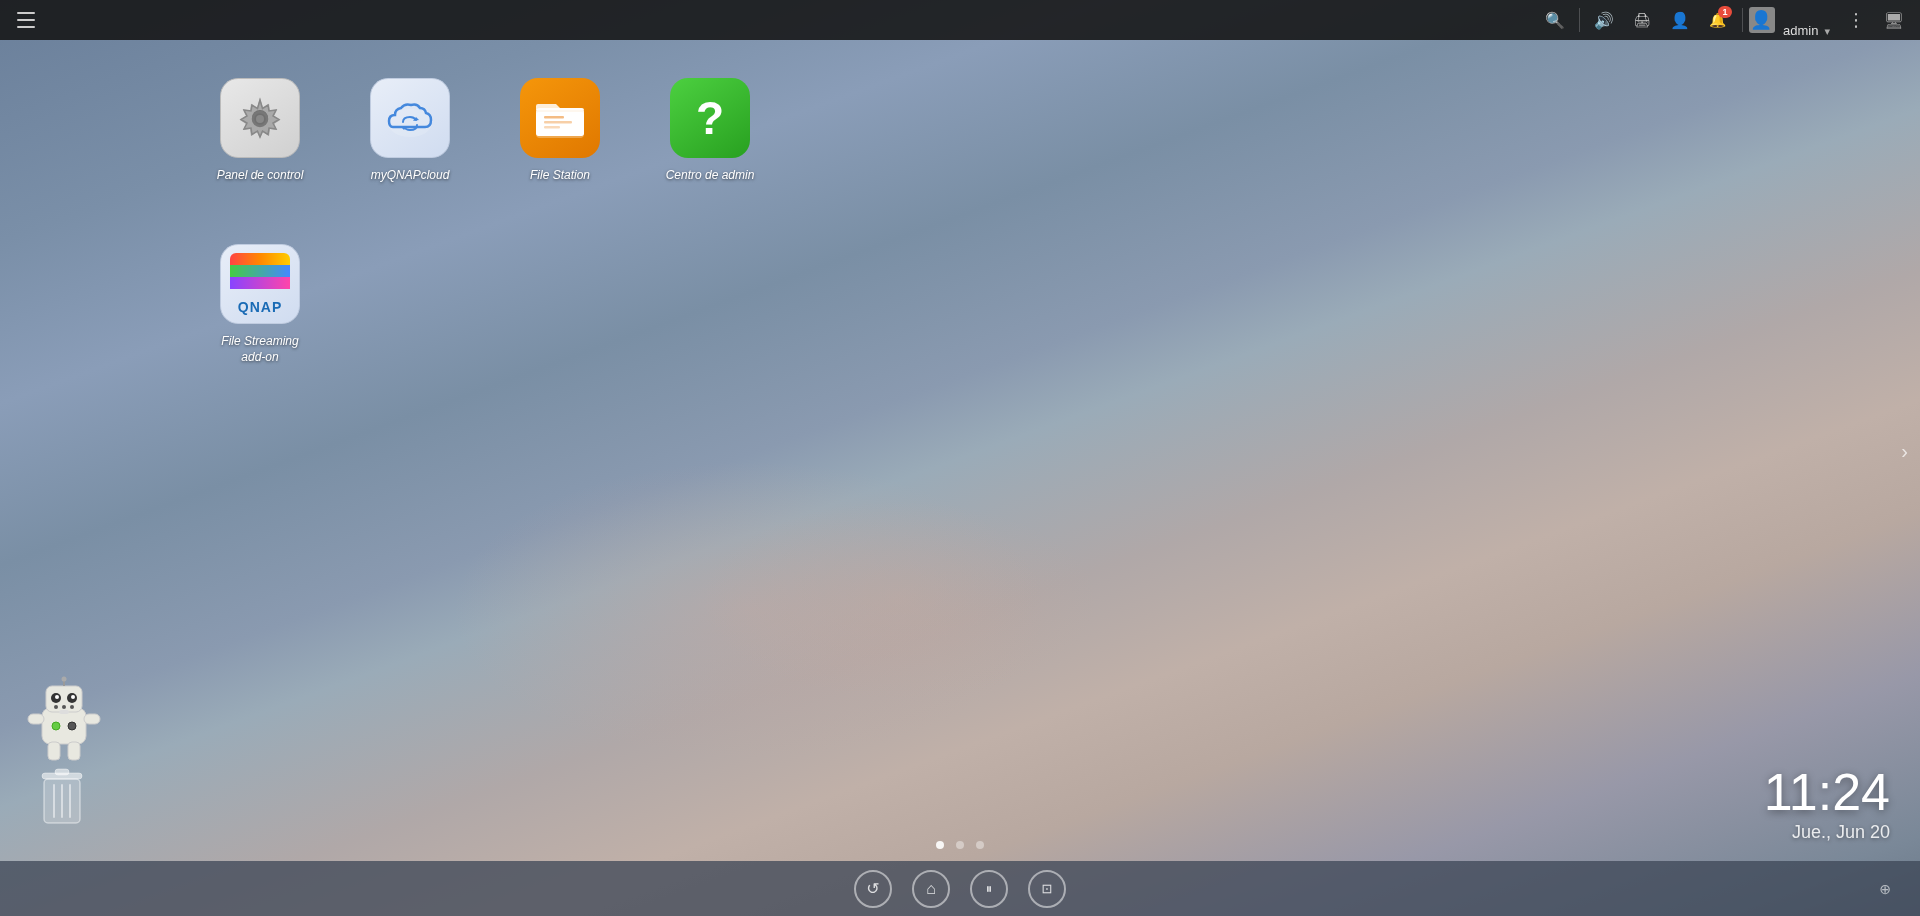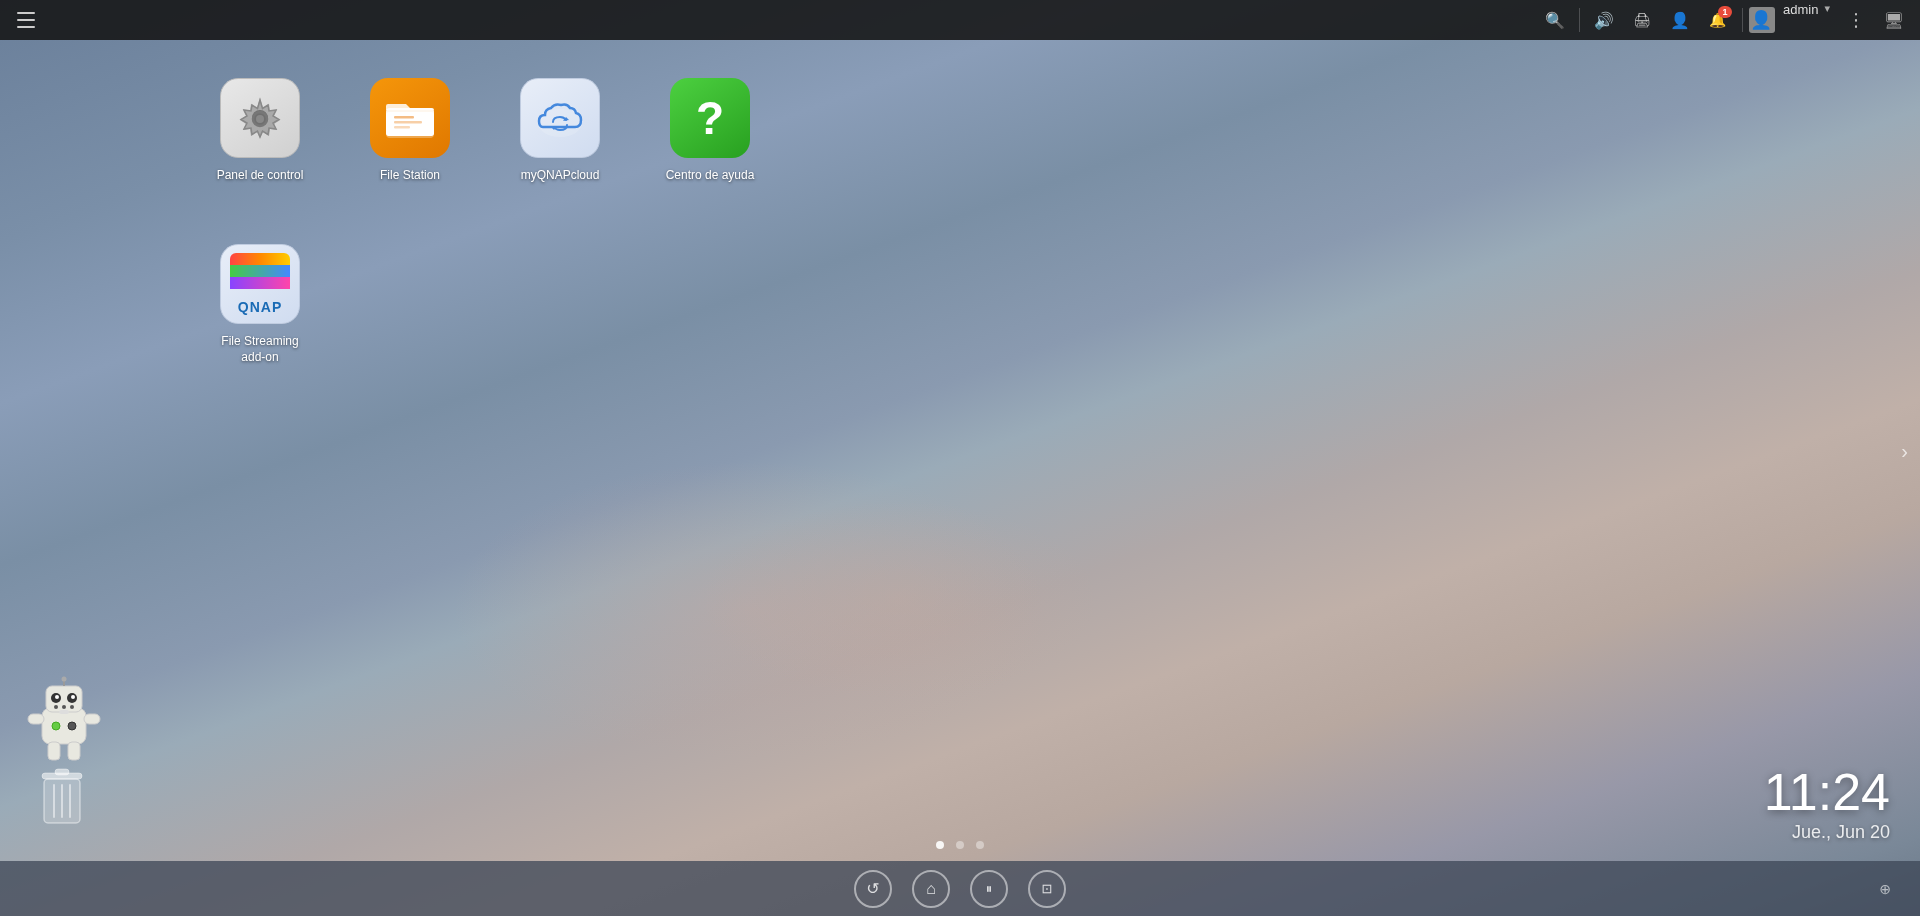"admin" .user-section { align-items: flex-start -> flex-end }
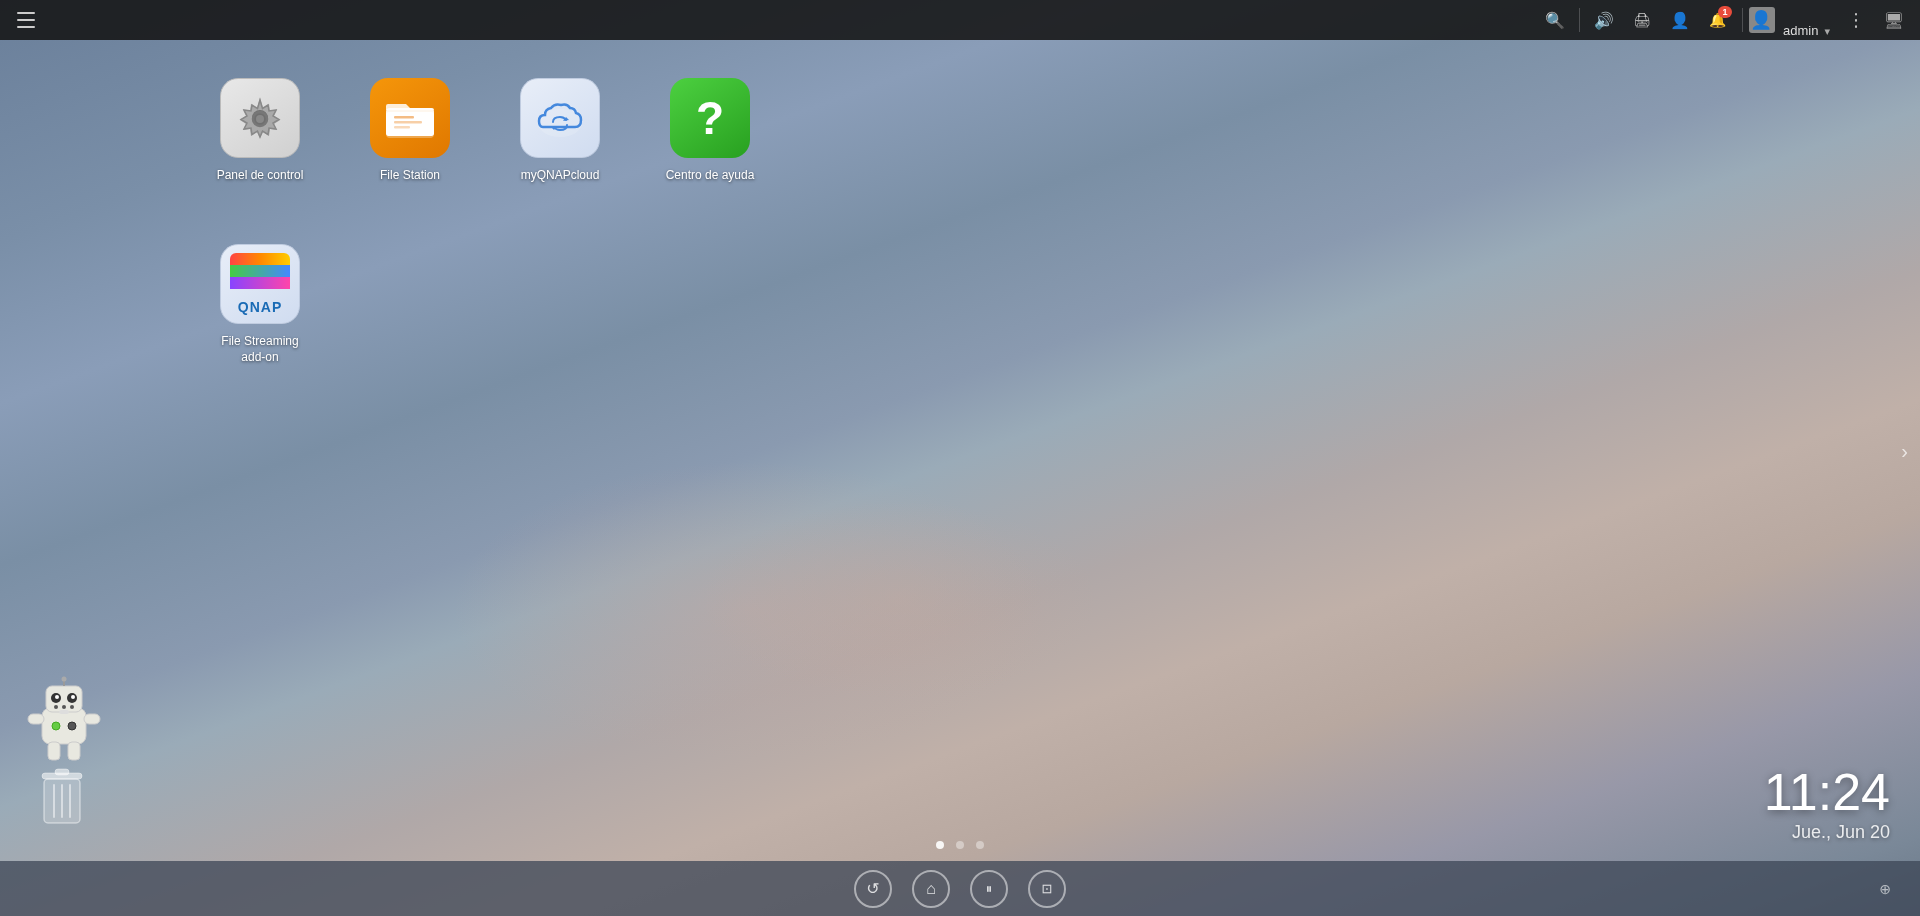"Panel de control" .app-icon-label { font-style: none -> italic }
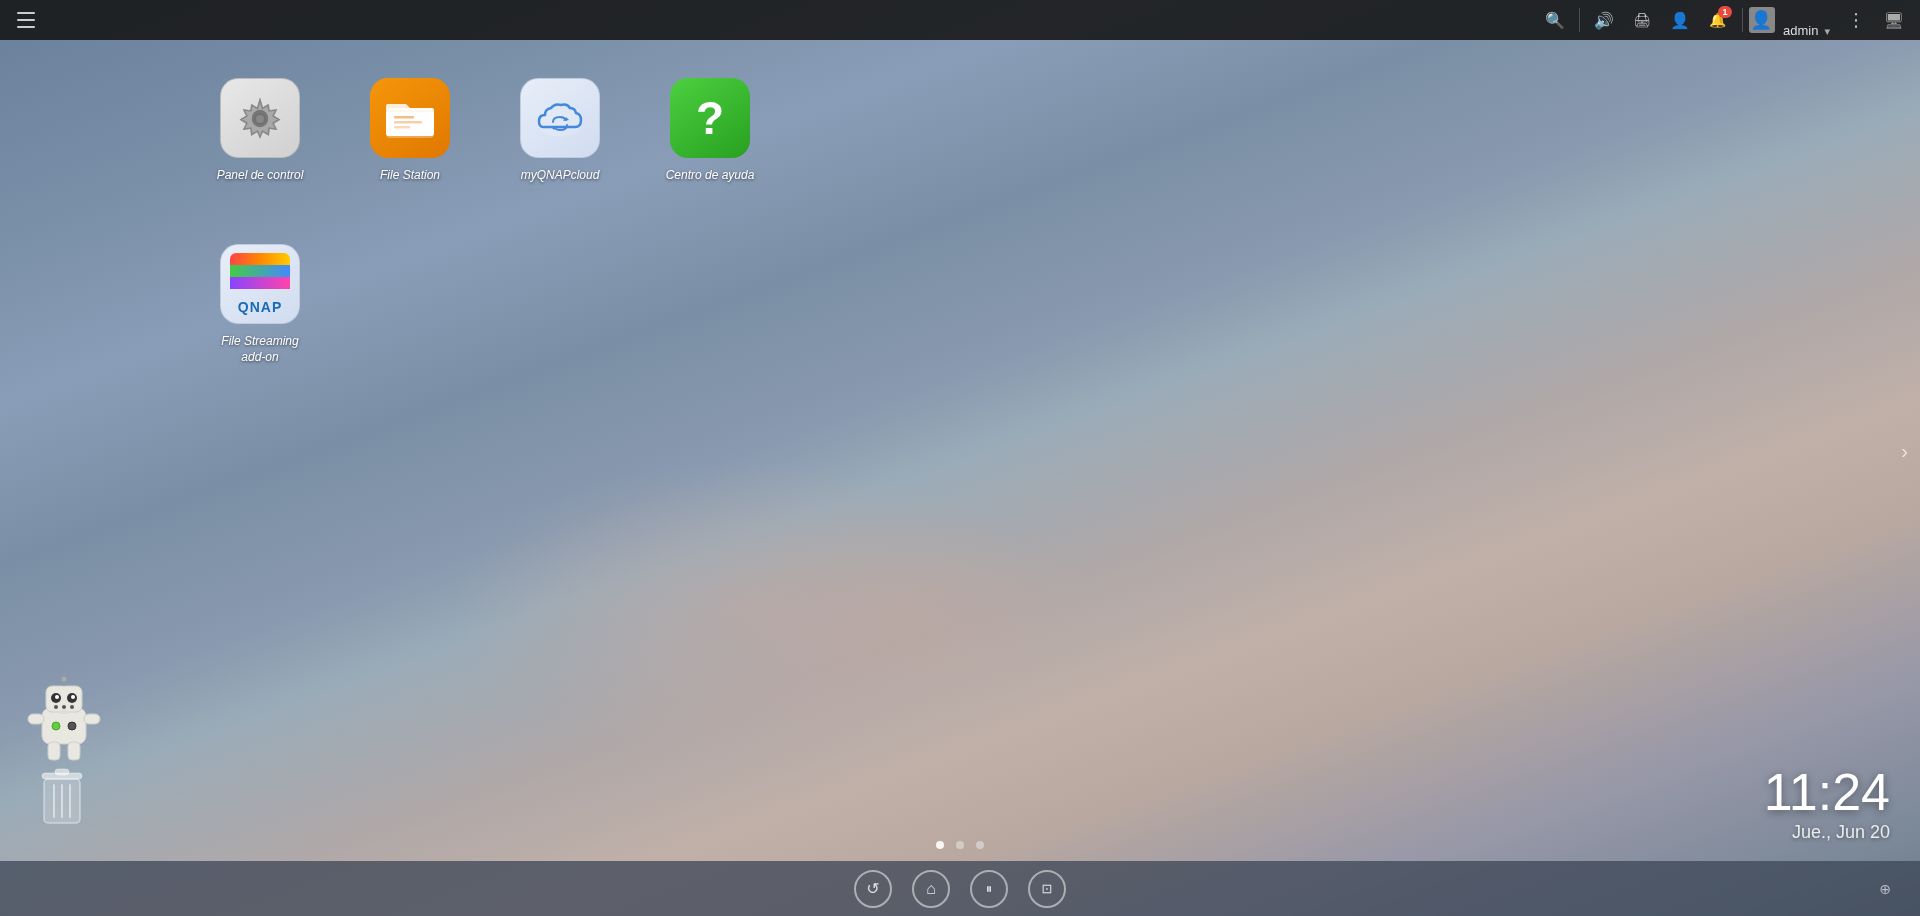"File Station" div.app-icon { order: before "myQNAPcloud" -> after "myQNAPcloud" }
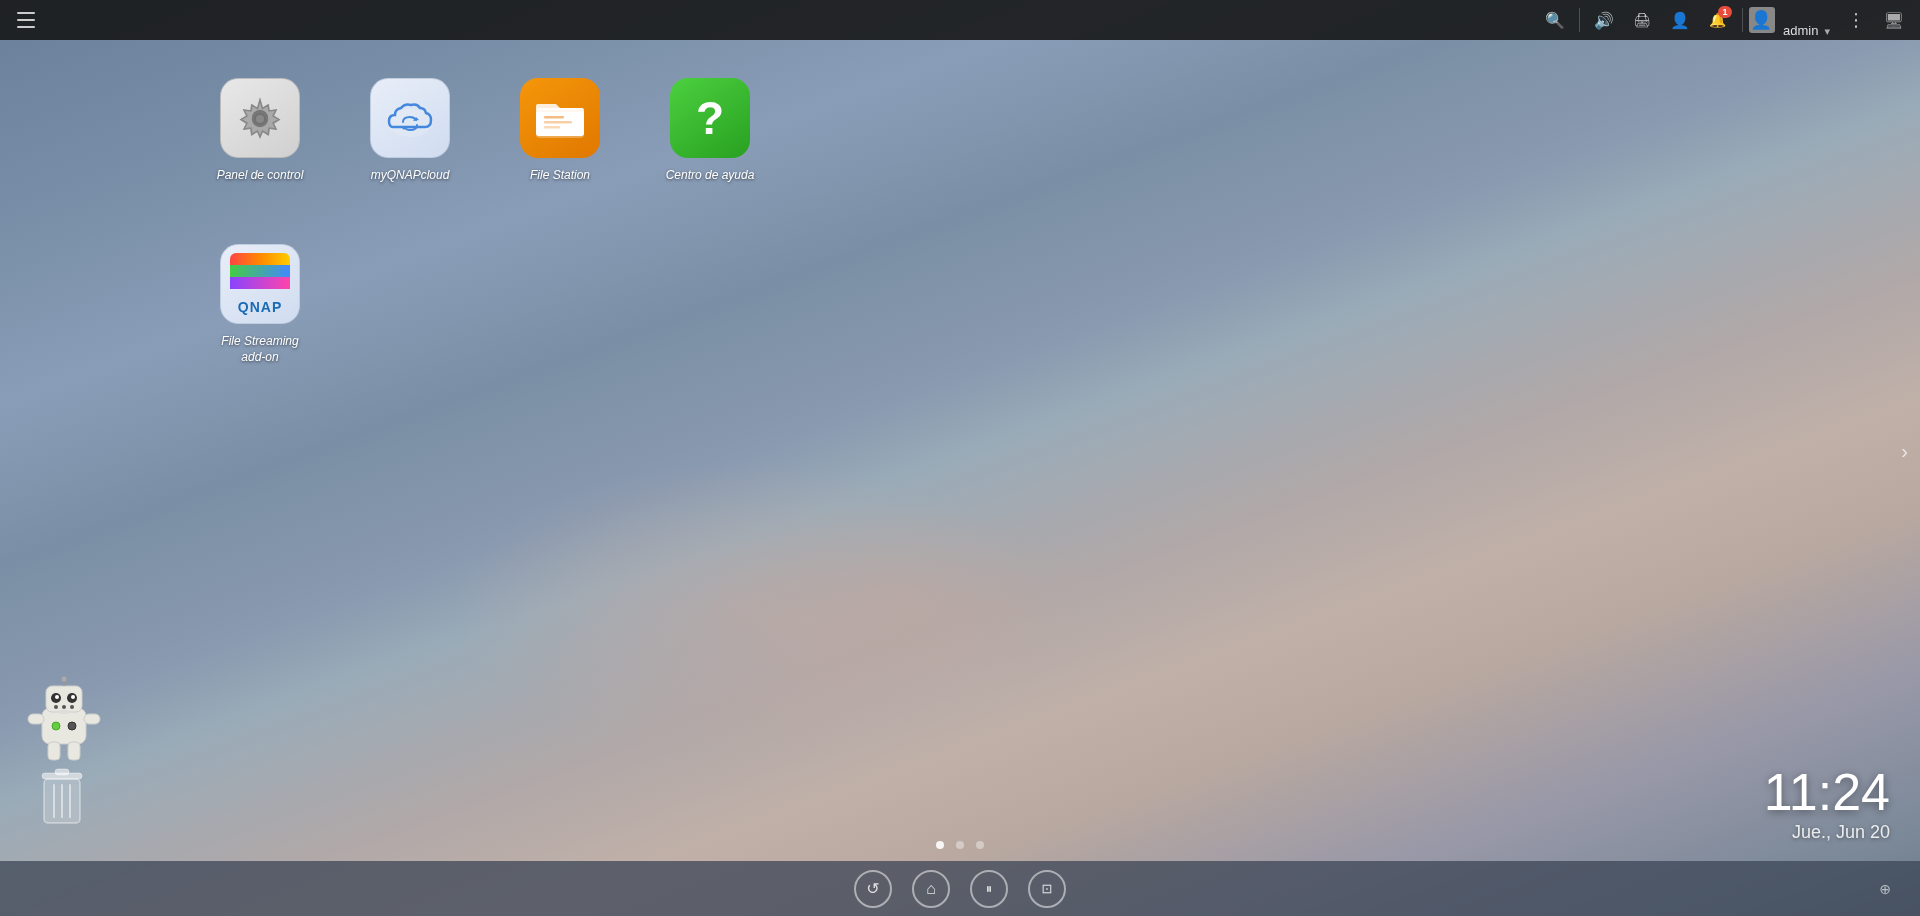"Centro de ayuda" span.app-icon-label { text: ayuda -> admin }
